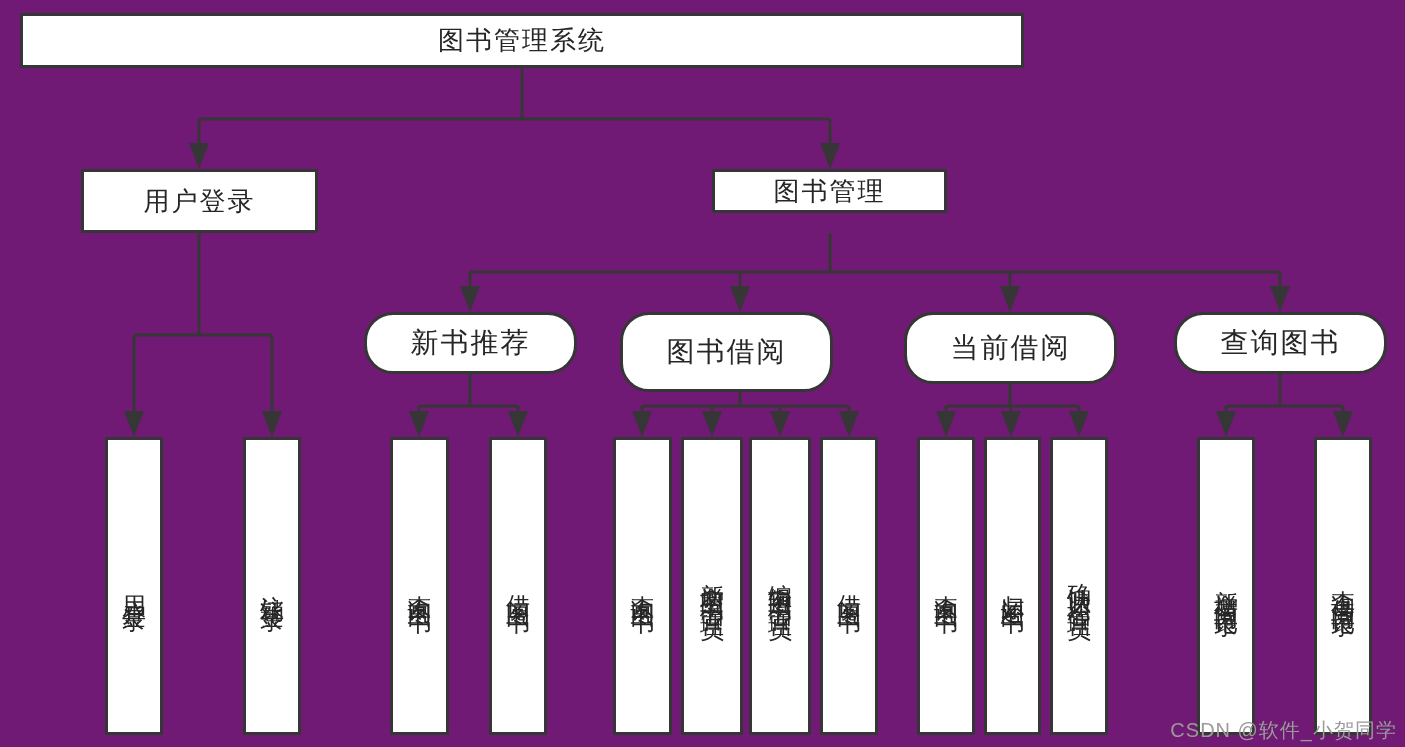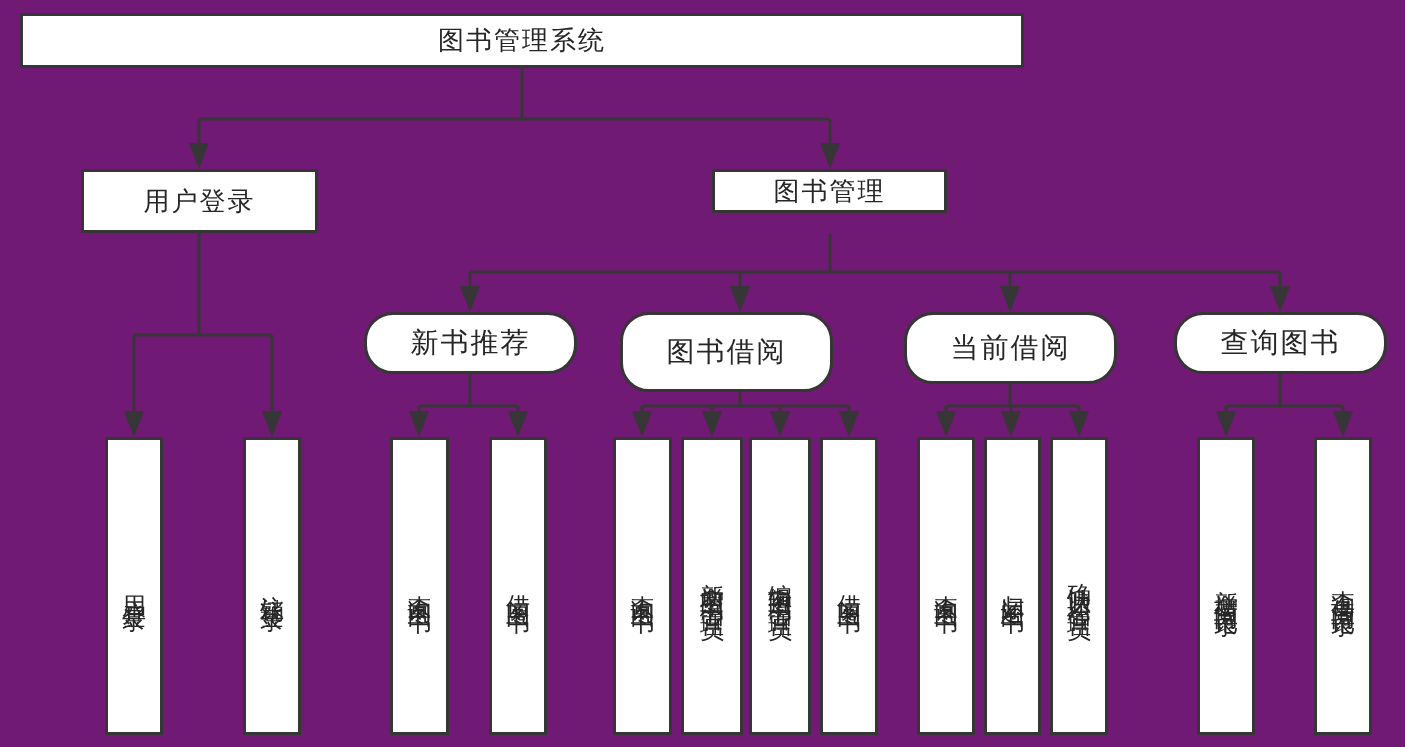"CSDN @软件_小贺同学" div.watermark { html: none -> <div>CSDN @软件_小贺同学</div> }
